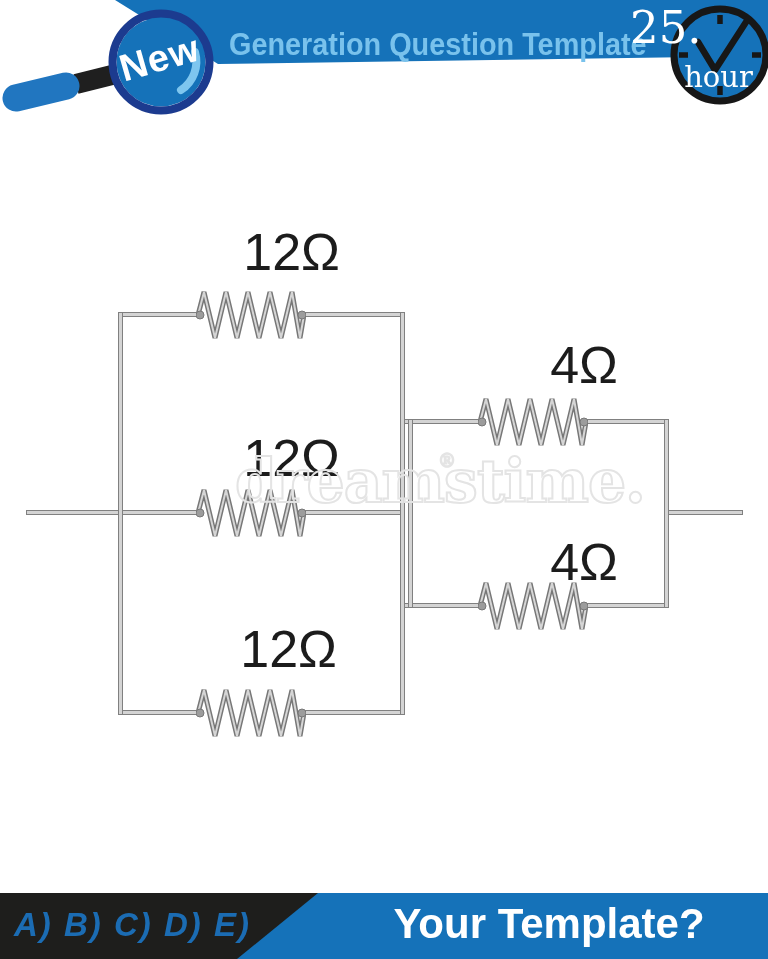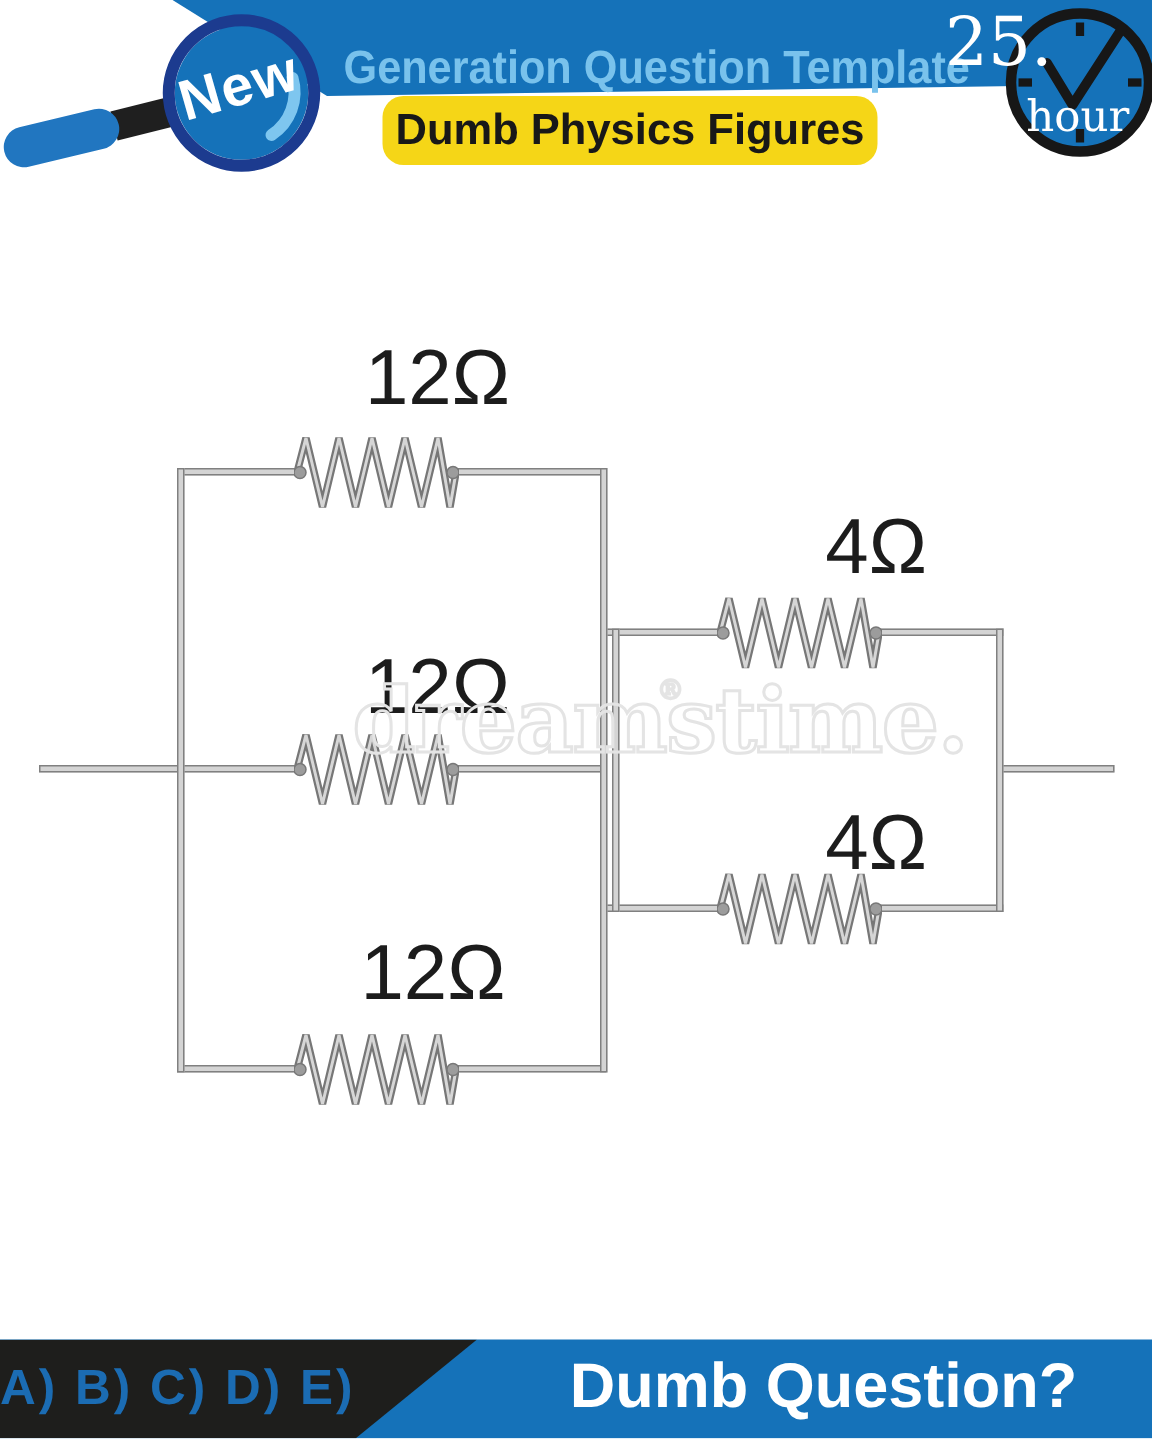"Dumb Physics Figures" div.subtitle-box { html: <div> <span>Dumb Physics Figures</span> </div> -> none }
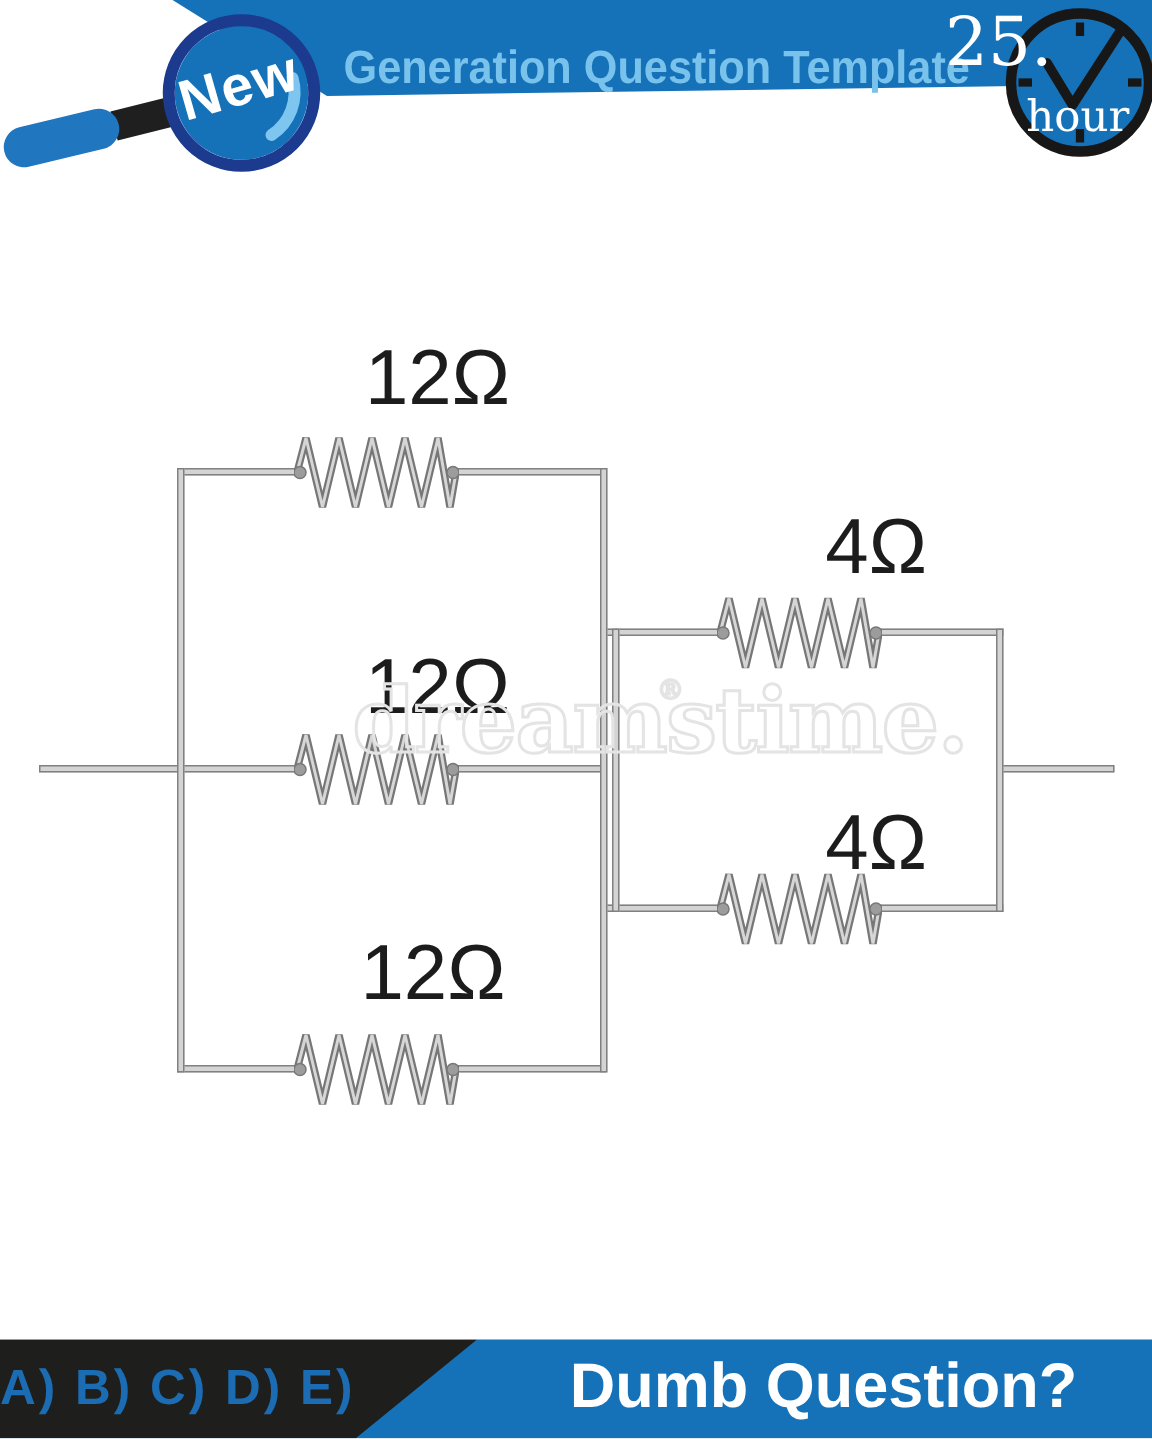"A) B) C) D) E)" .footer-options { font-style: none -> italic; left: 0 -> 14px }
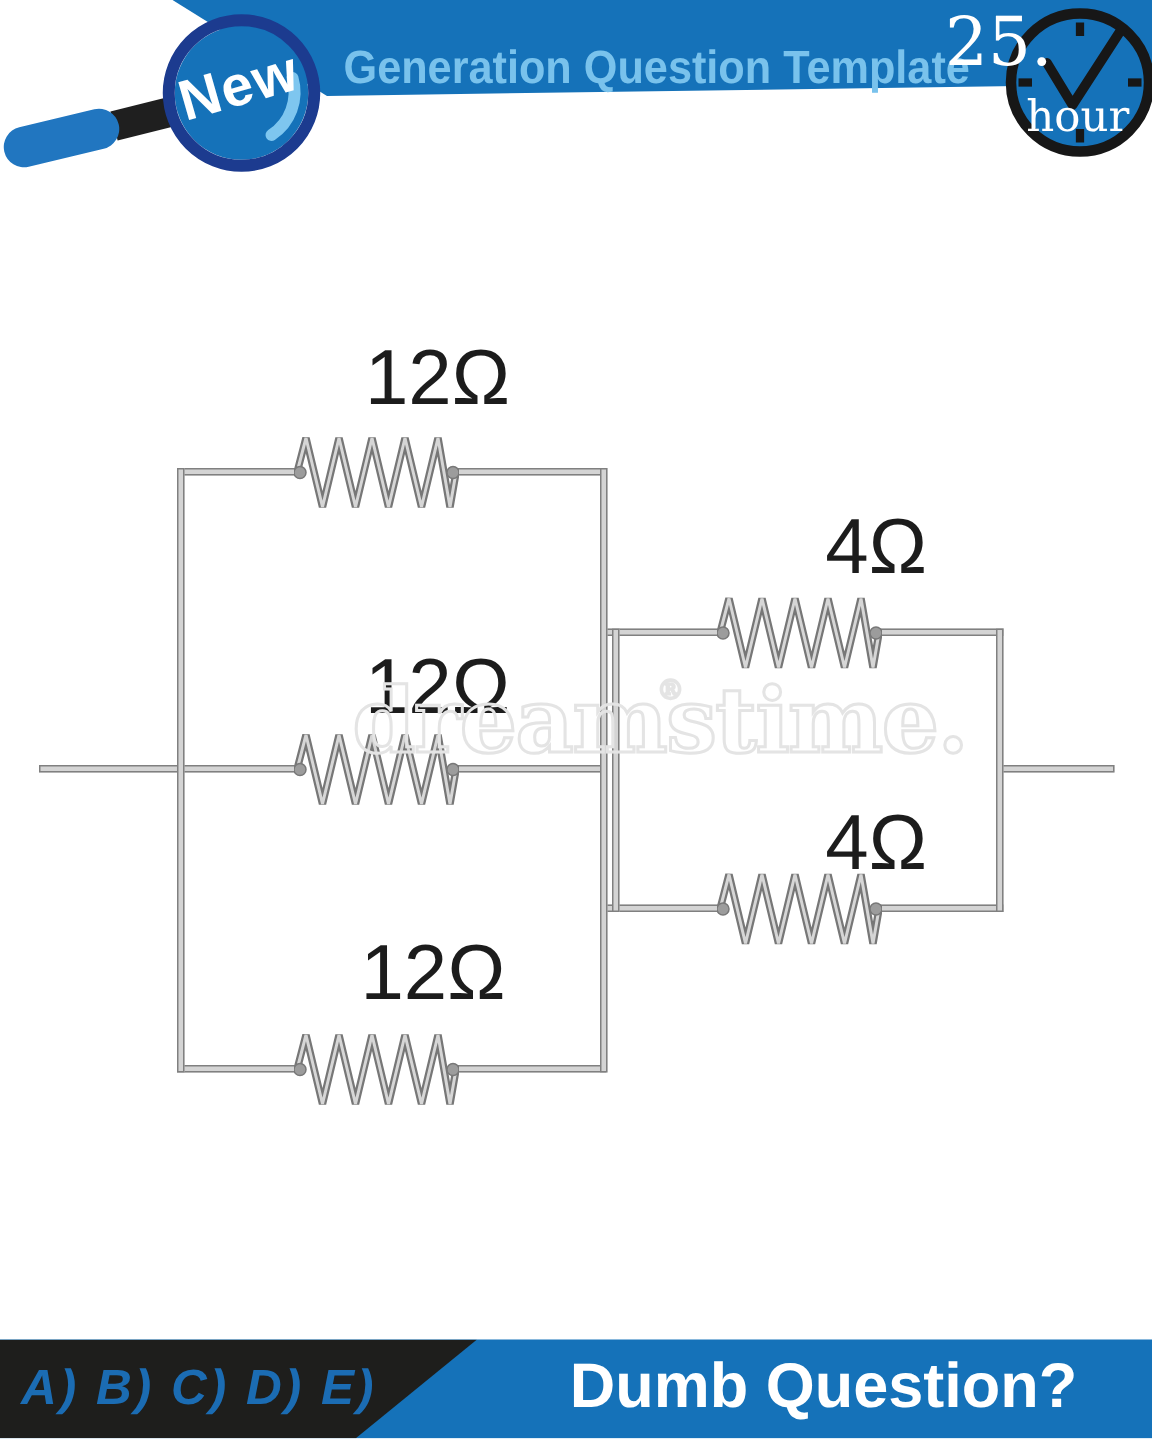"Dumb Question?" span.footer-question { text: Dumb Question -> Your Template }
